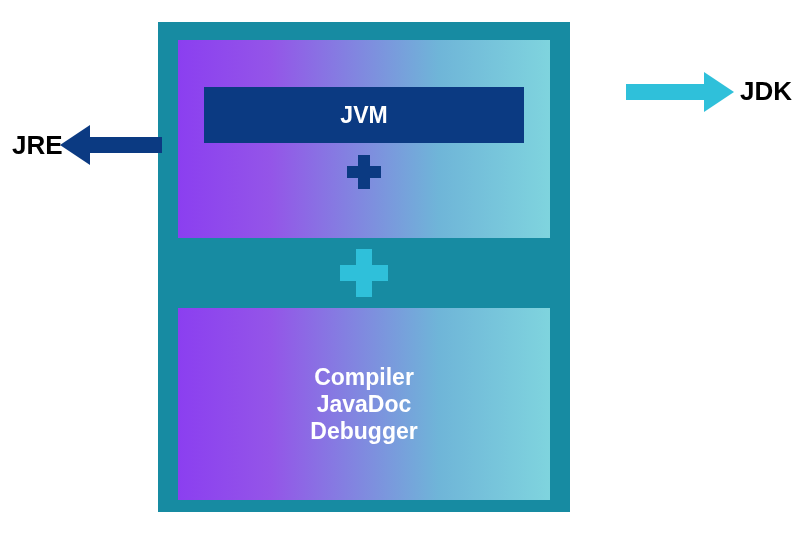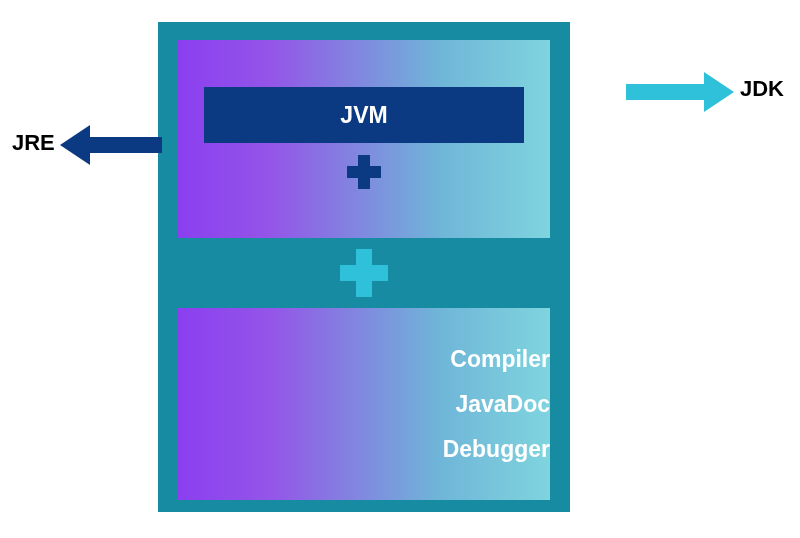"JDK" .side-label { font-size: 22px -> 26px }
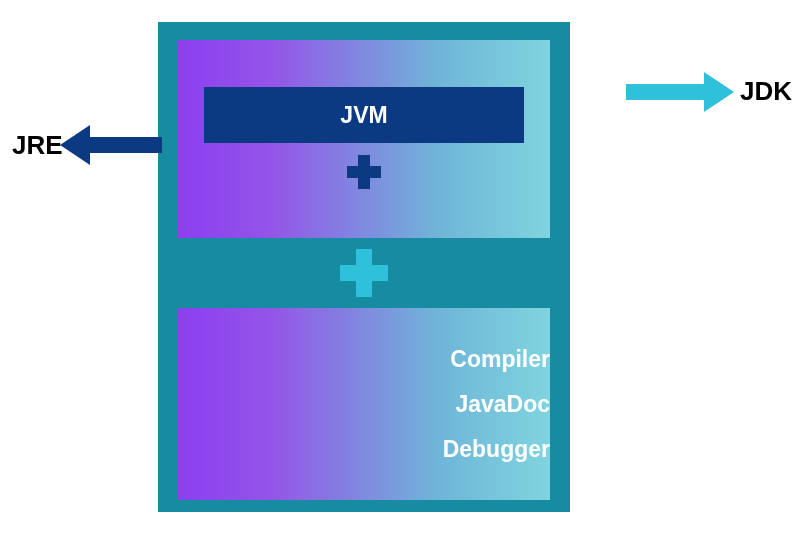"Compiler" .tools-block { align-items: flex-end -> center; gap: 18px -> none }
